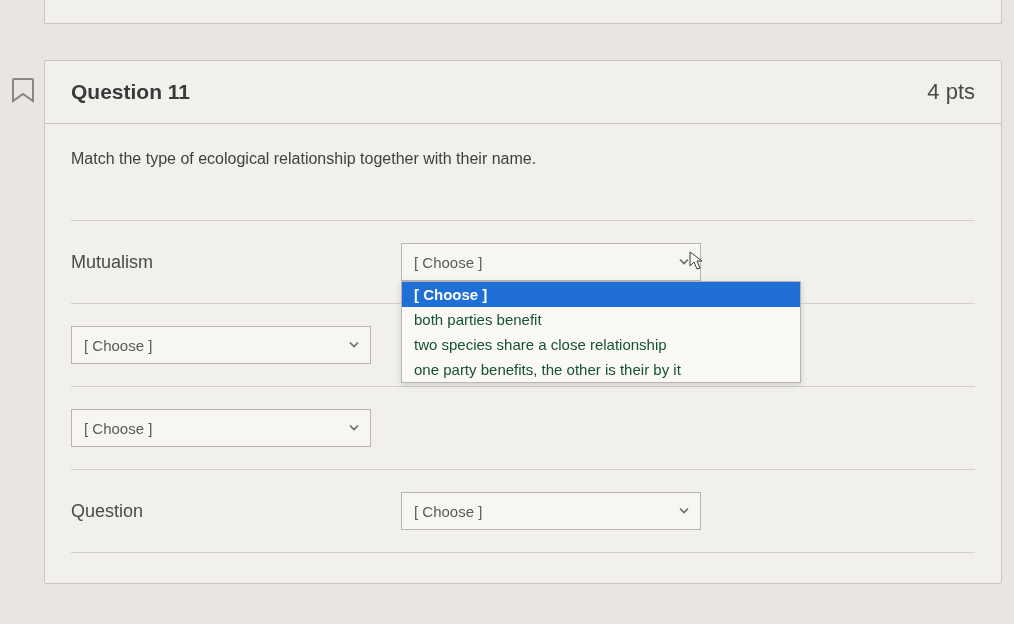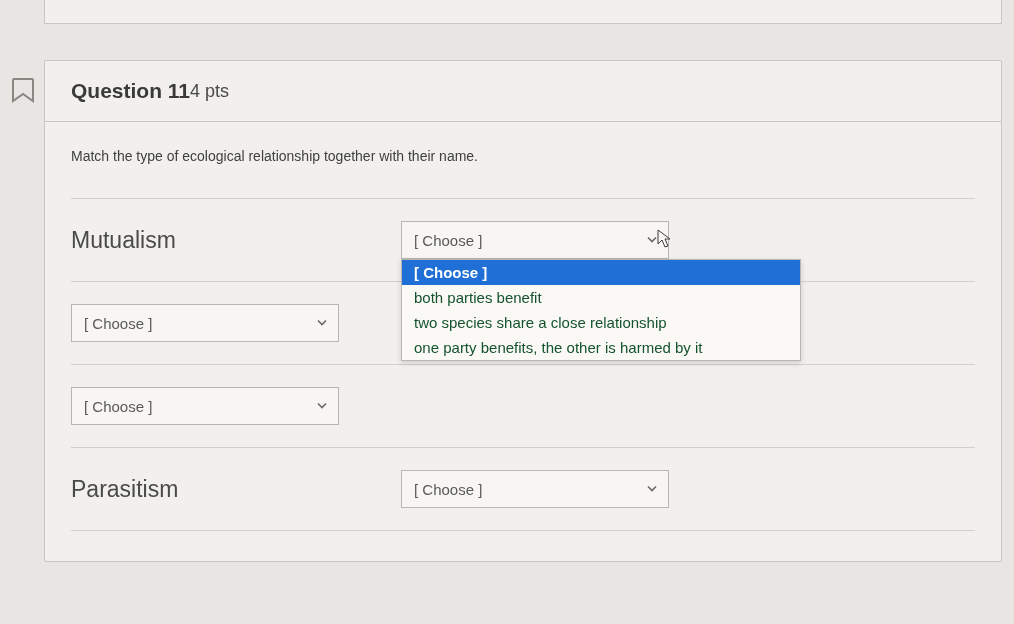"Question 11" .question-header { gap: none -> 24px; justify-content: flex-start -> space-between }
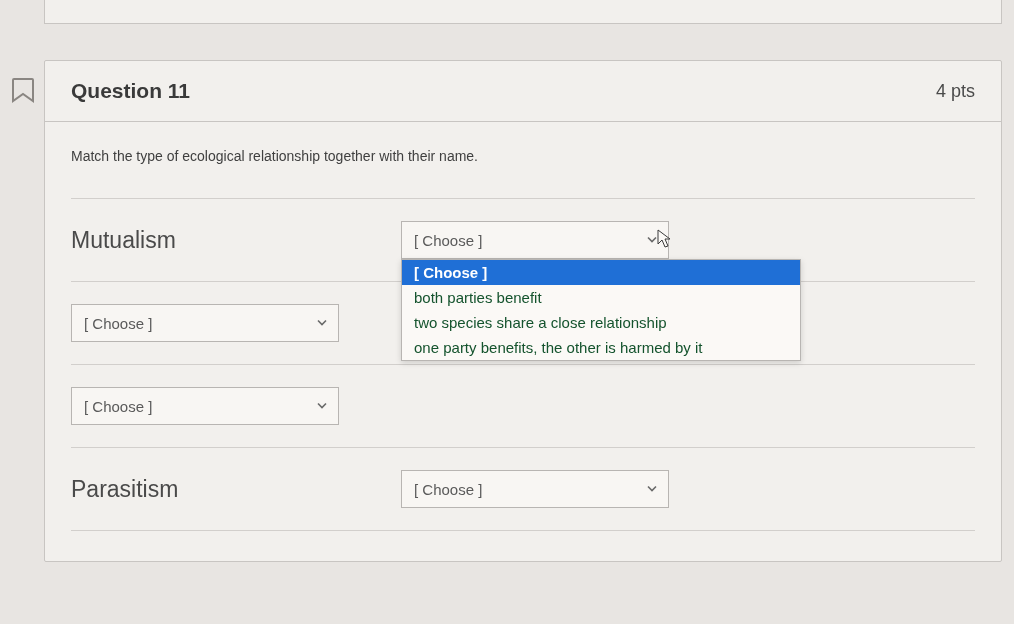"4 pts" .points { font-size: 18px -> 22px }
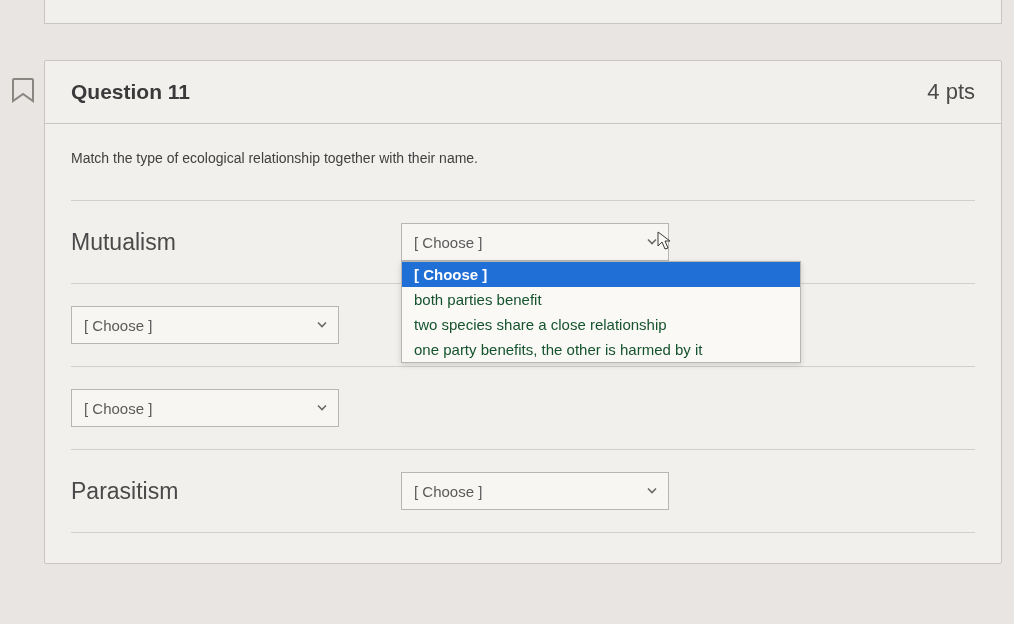"Match the type of ecological" .prompt { font-size: 14px -> 16px; margin-bottom: 34px -> 52px }
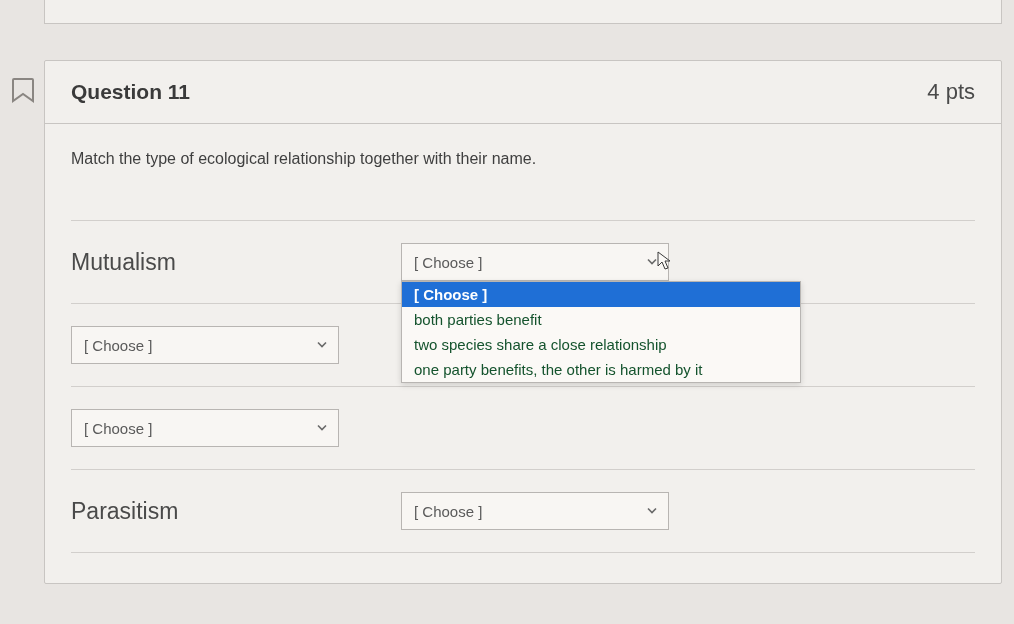"Mutualism" .match-label { font-size: 23px -> 18px }
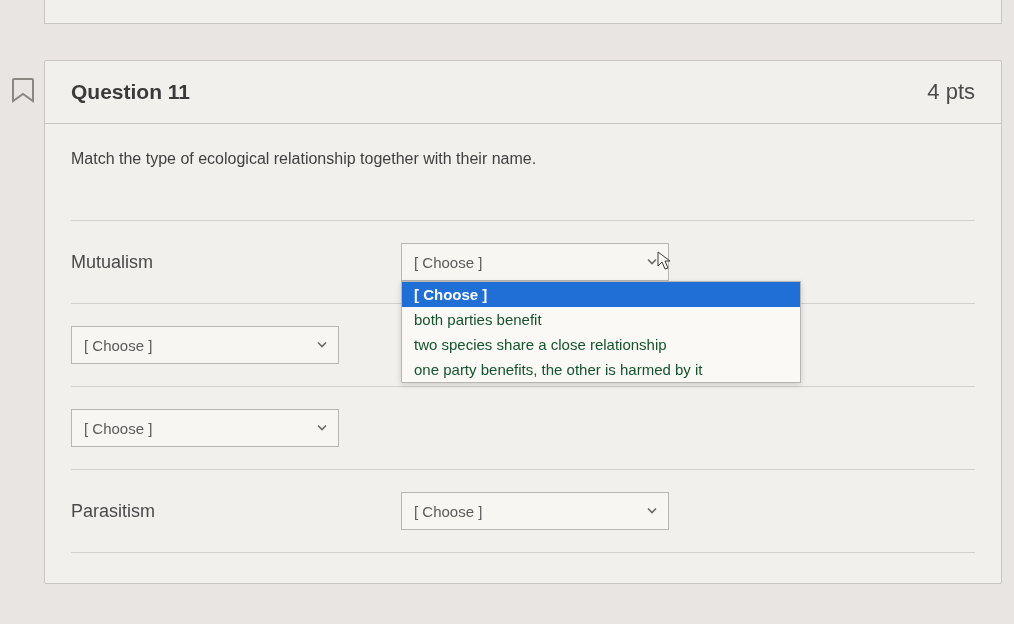"[ Choose ]" .select-wrap { width: 268px -> 300px }
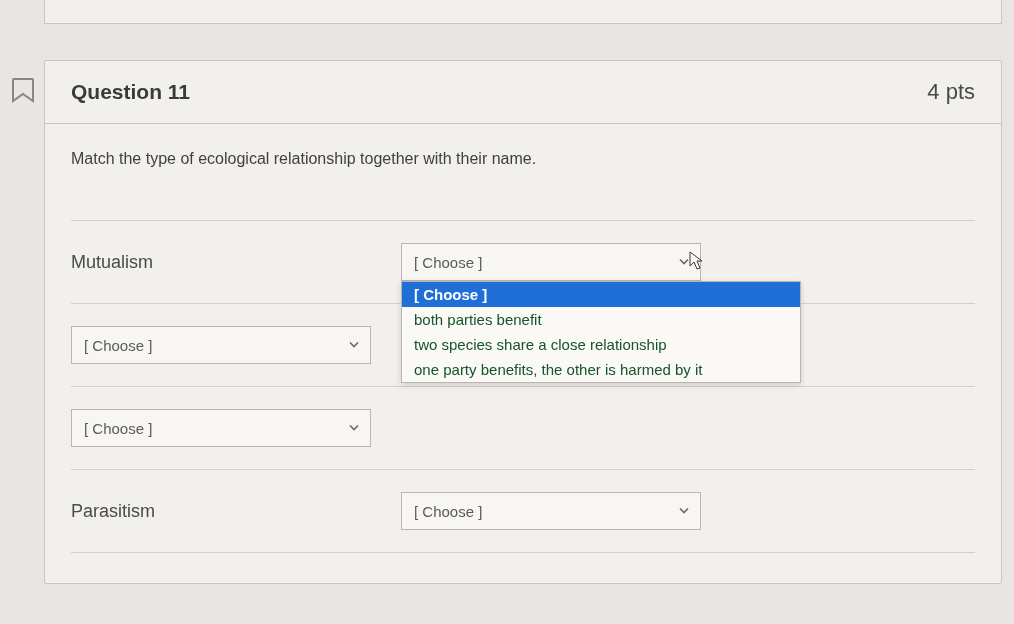"one party benefits, the other" div.dropdown-option { text: harmed -> their }
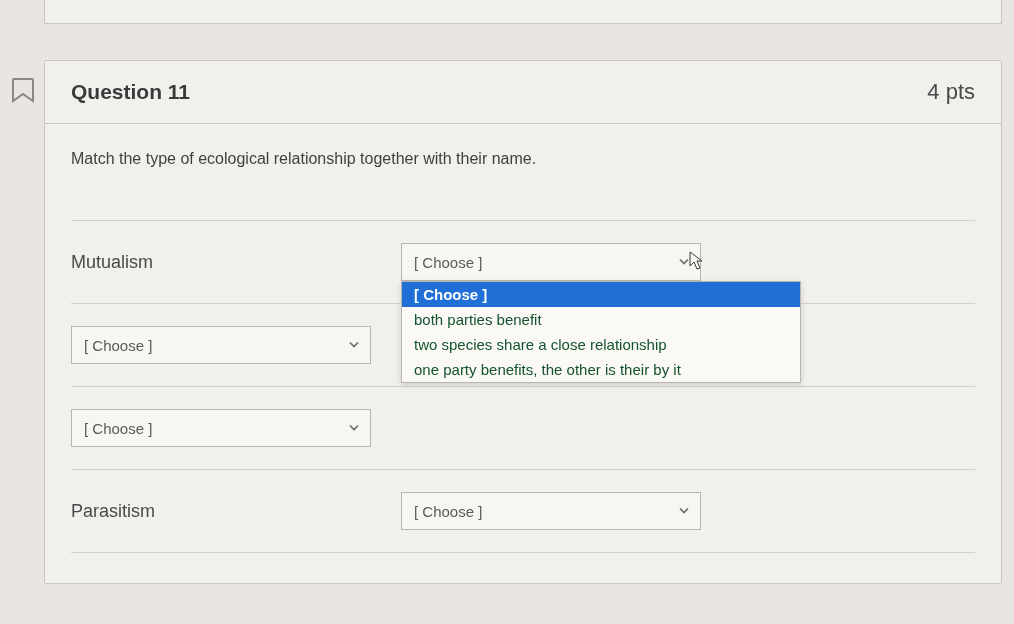"Parasitism" div.match-label { text: Parasitism -> Question }
